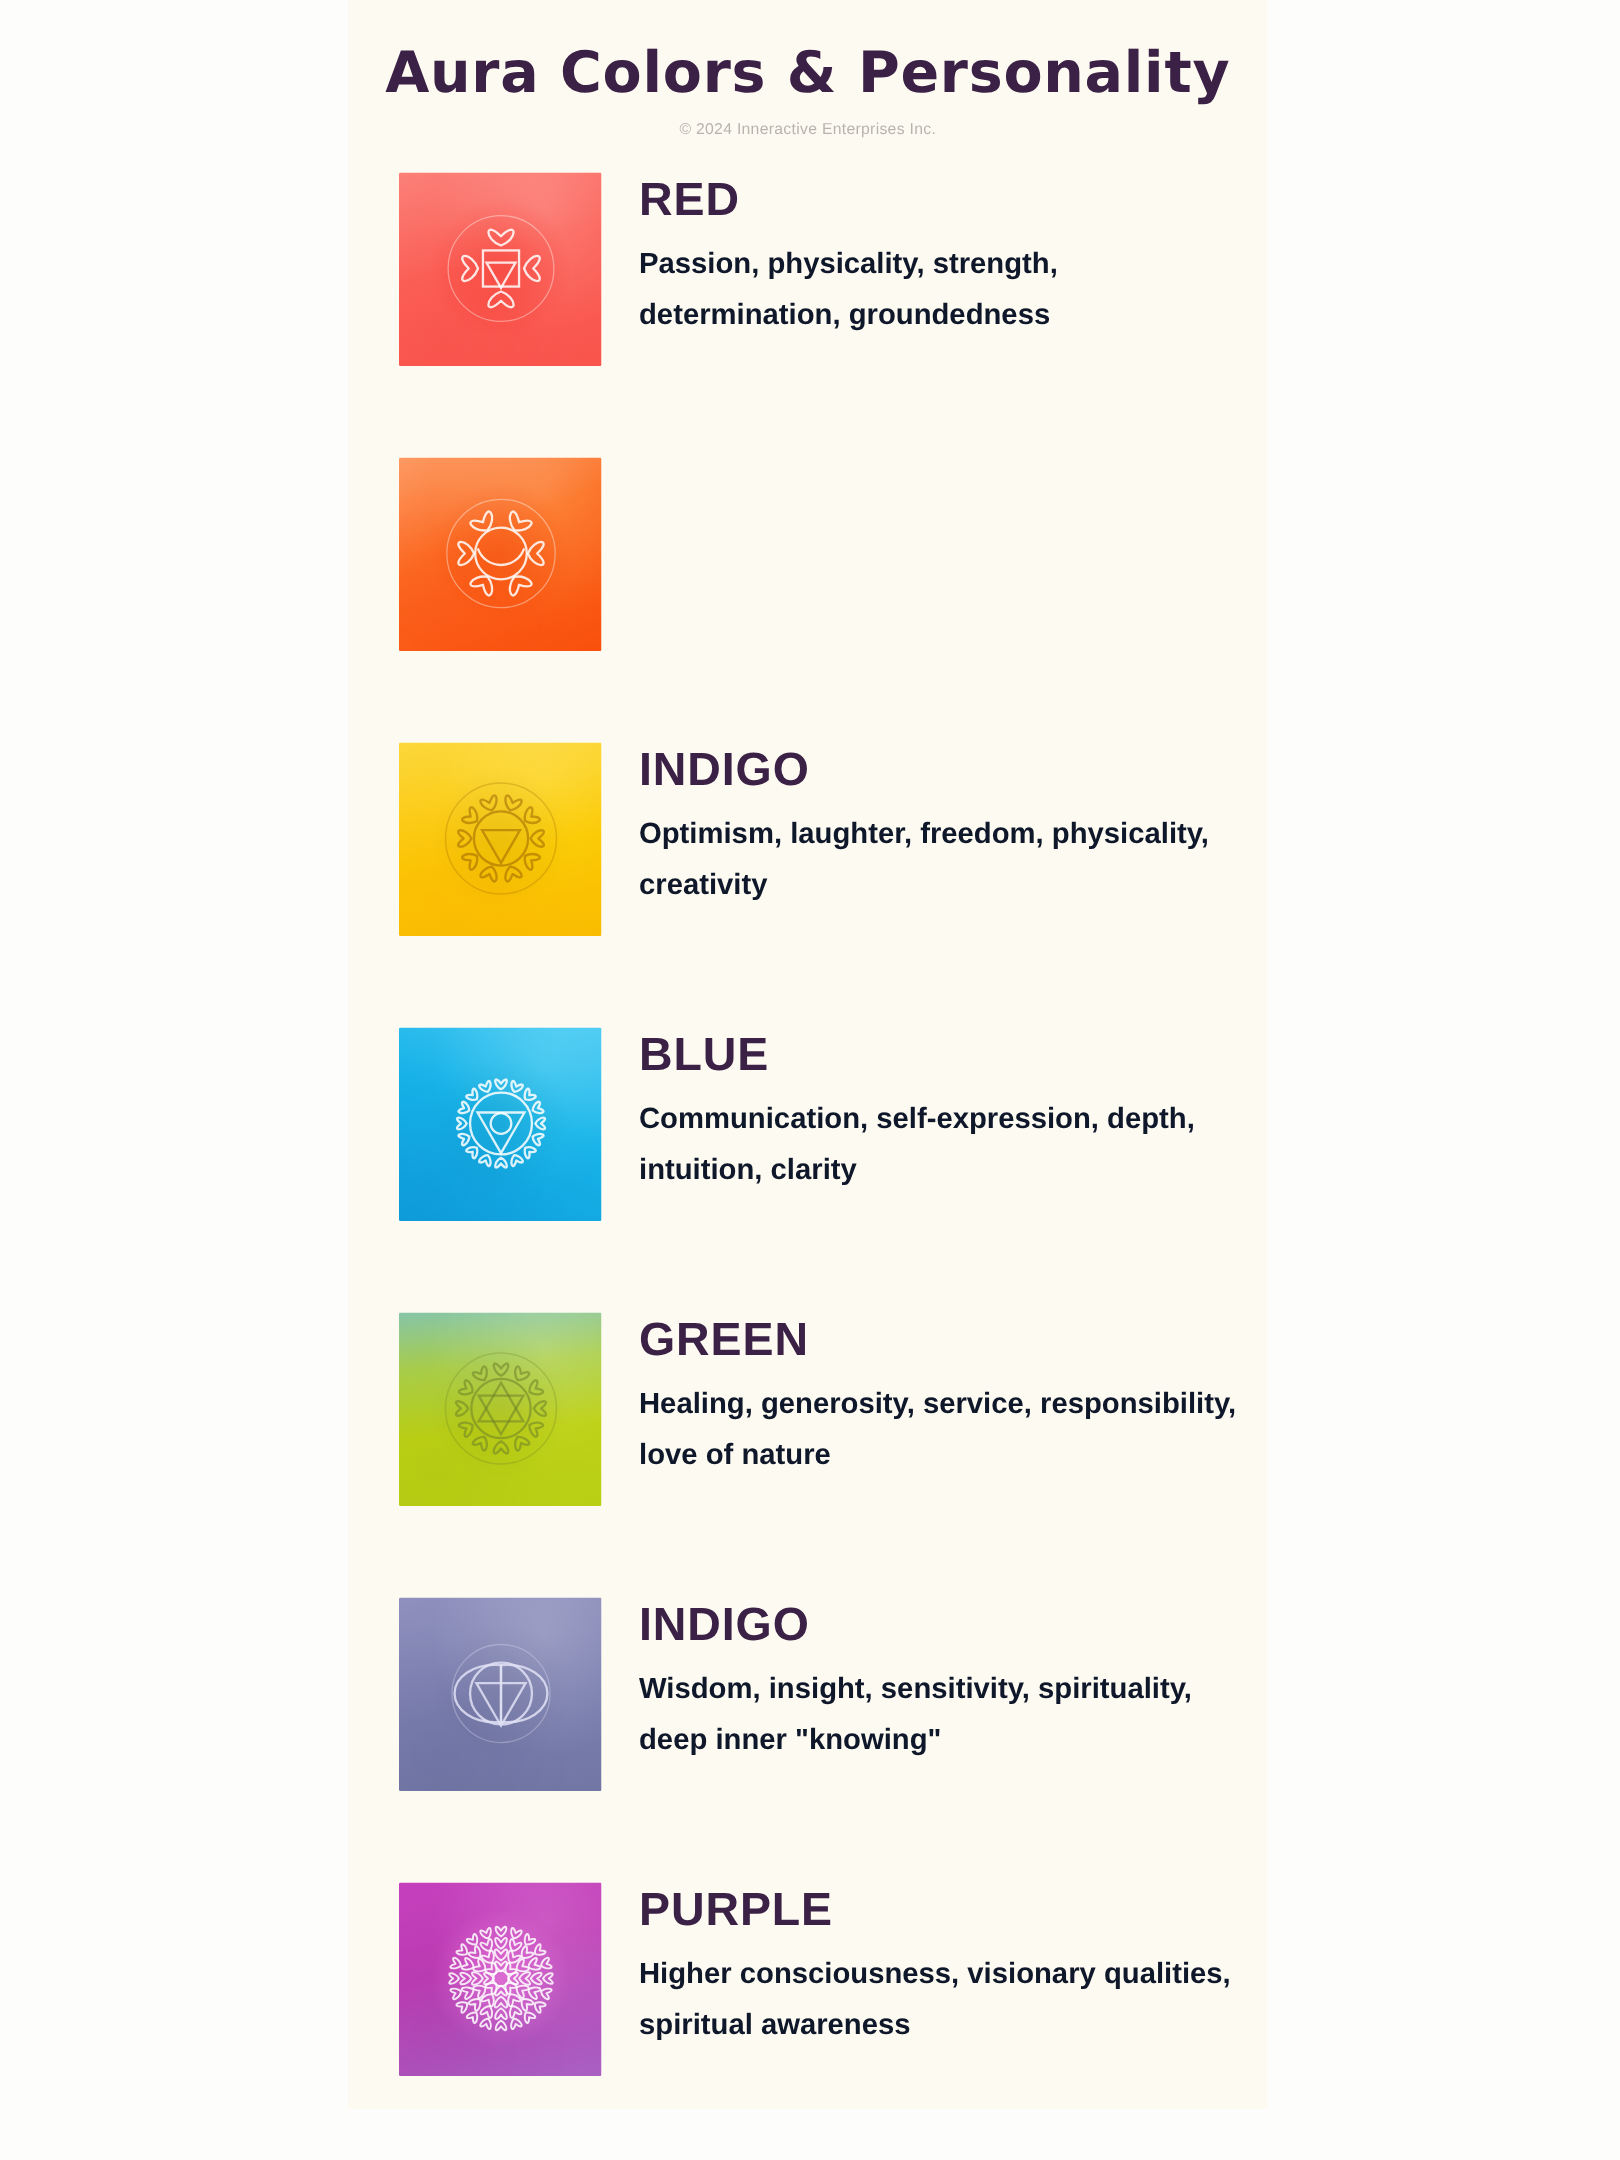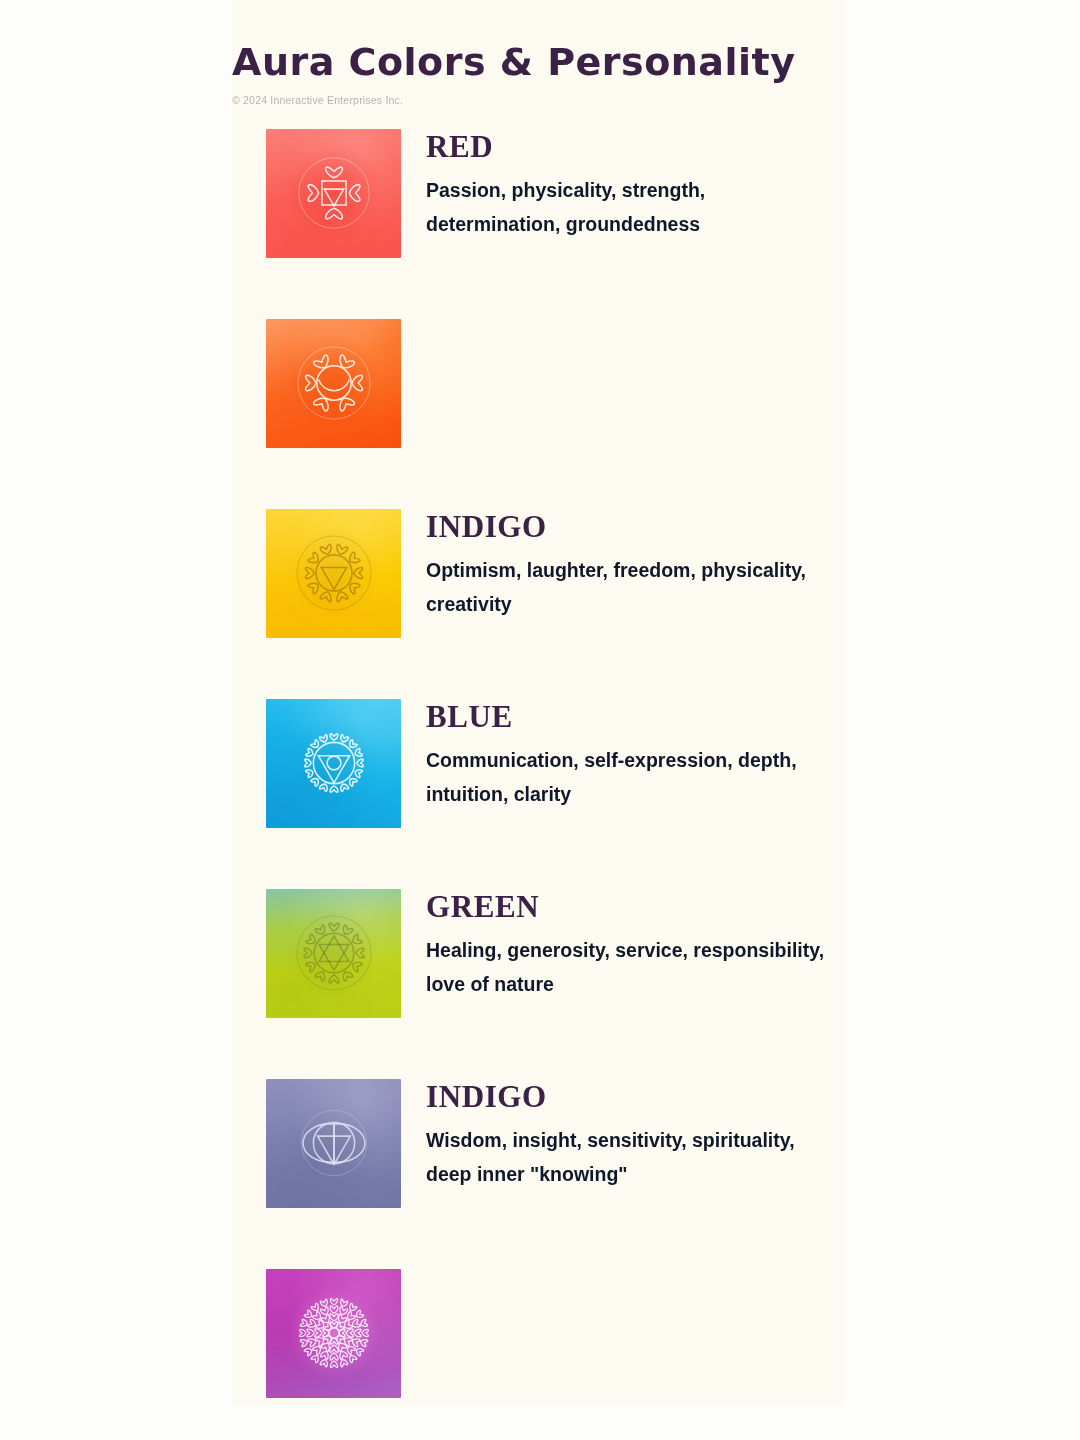"Aura Colors & Personality" #header { padding-top: 40px -> 26px; text-align: left -> center }
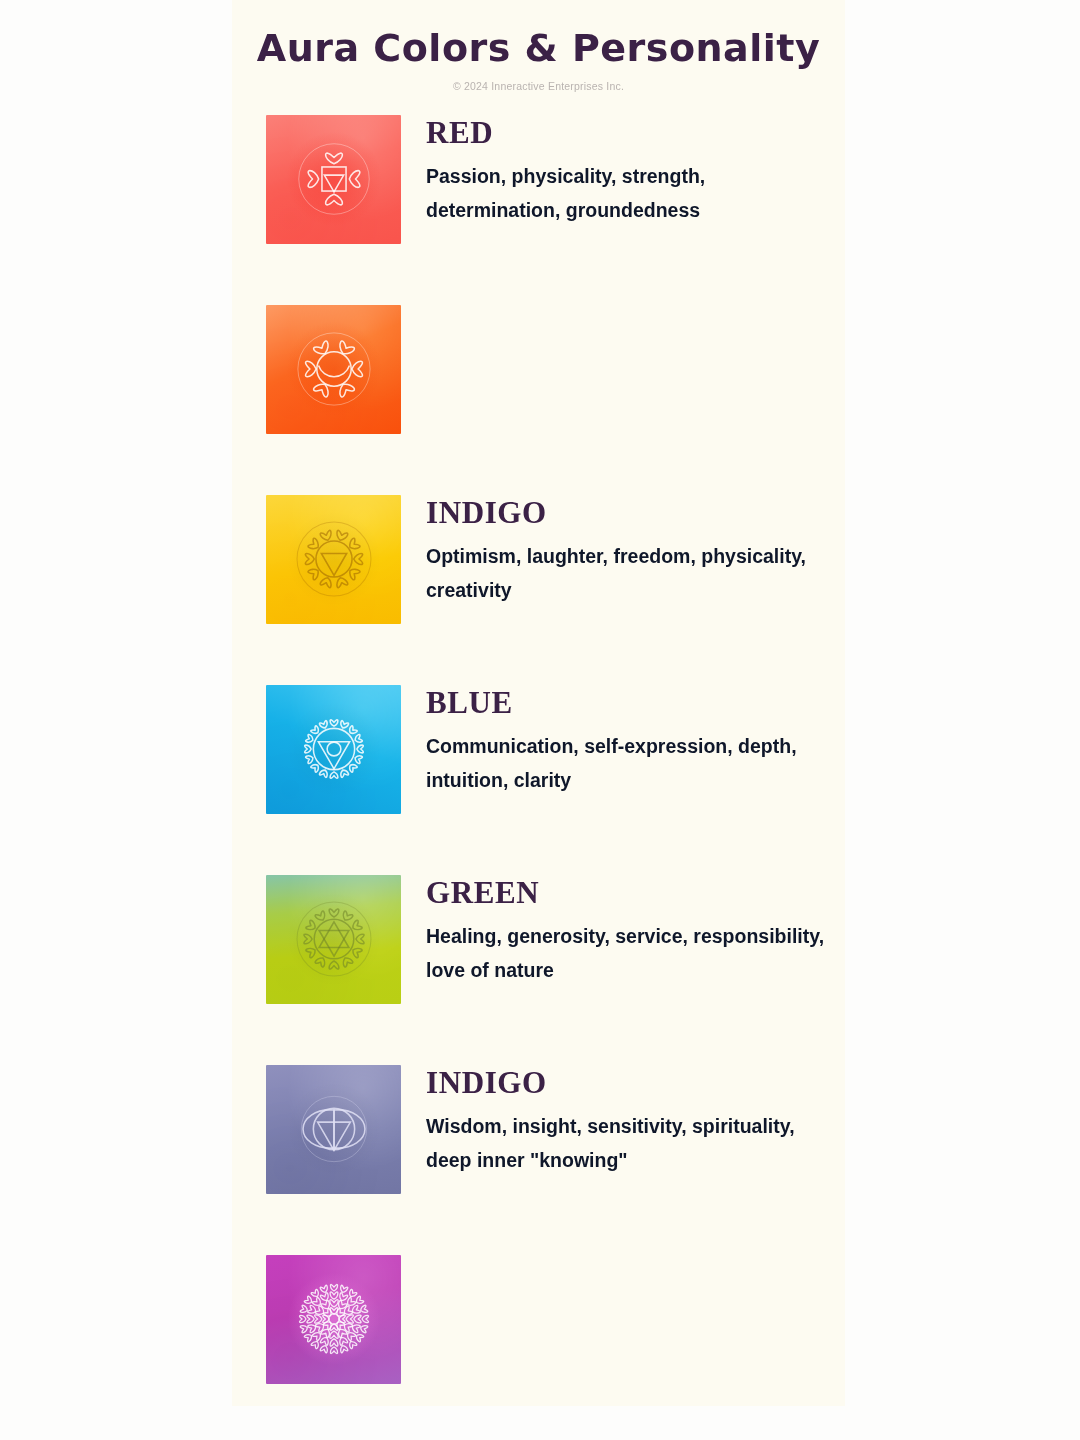"RED" .color-name { font-family: Liberation Serif, serif -> Liberation Sans, sans-serif }
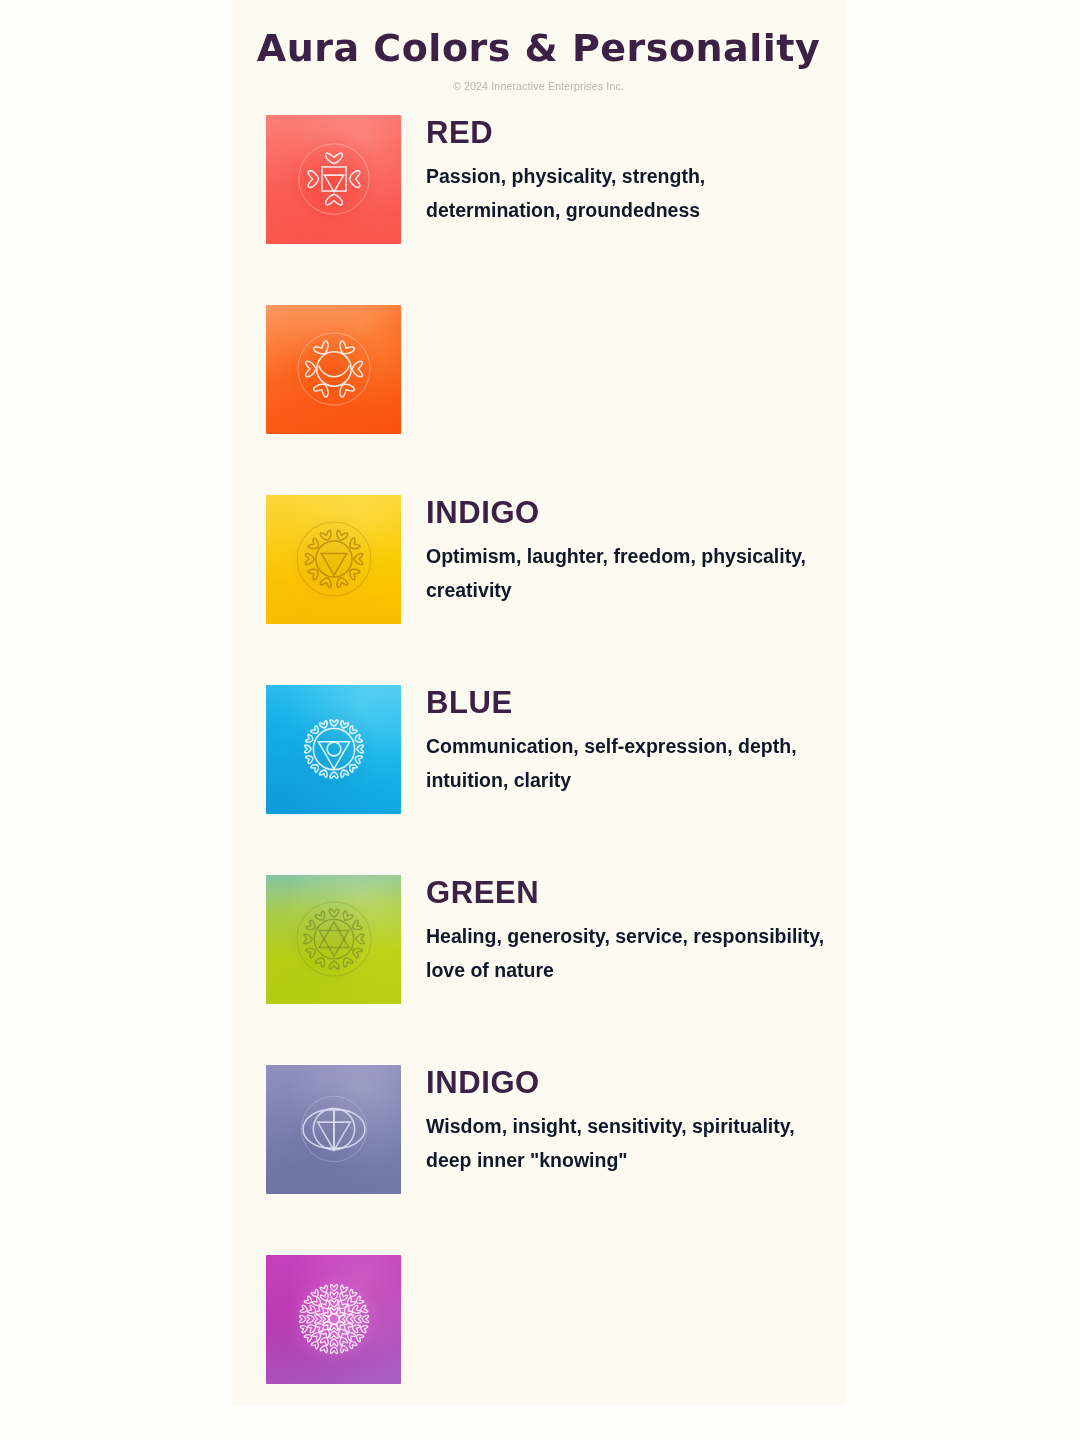"PURPLE" div.row-text { html: none -> <div> <div>PURPLE</div> <div>Higher consciousness, visionary qualities, spiritual awareness</div> </div> }
